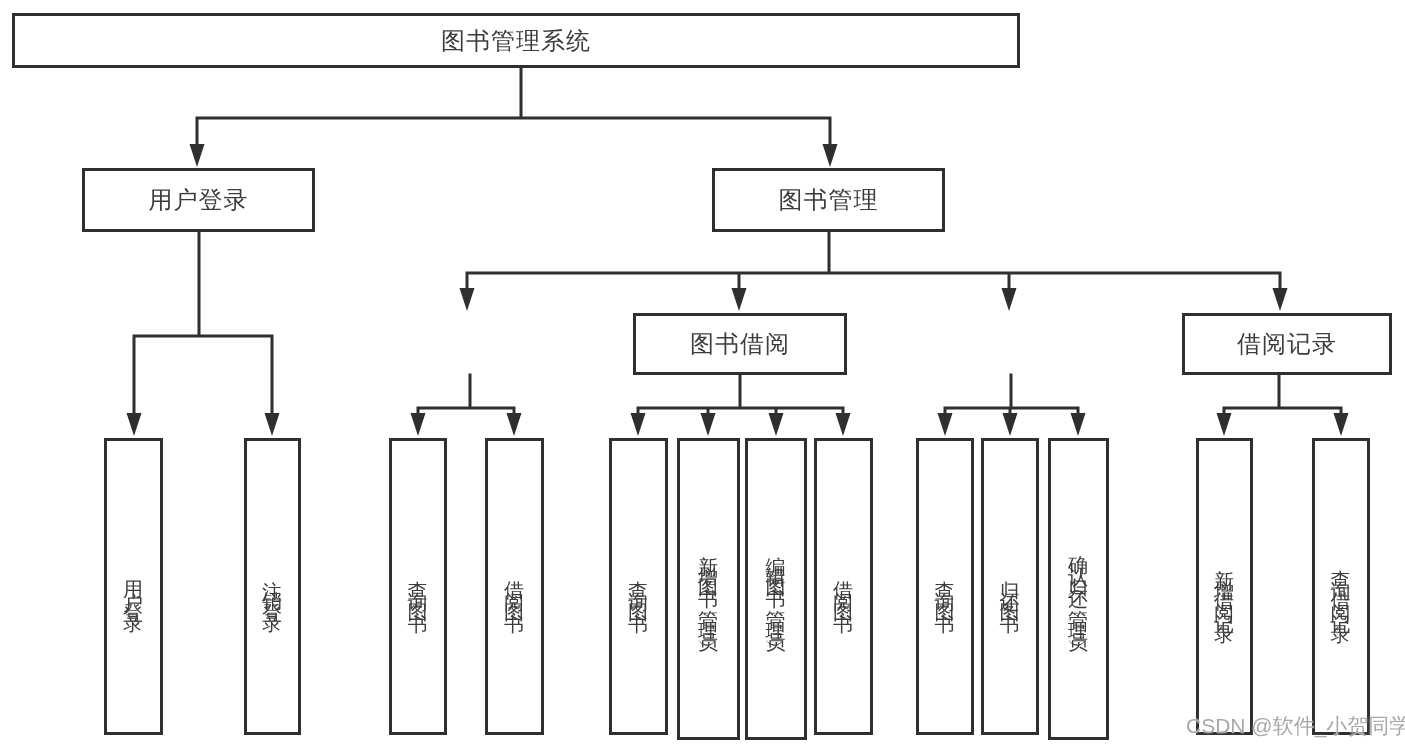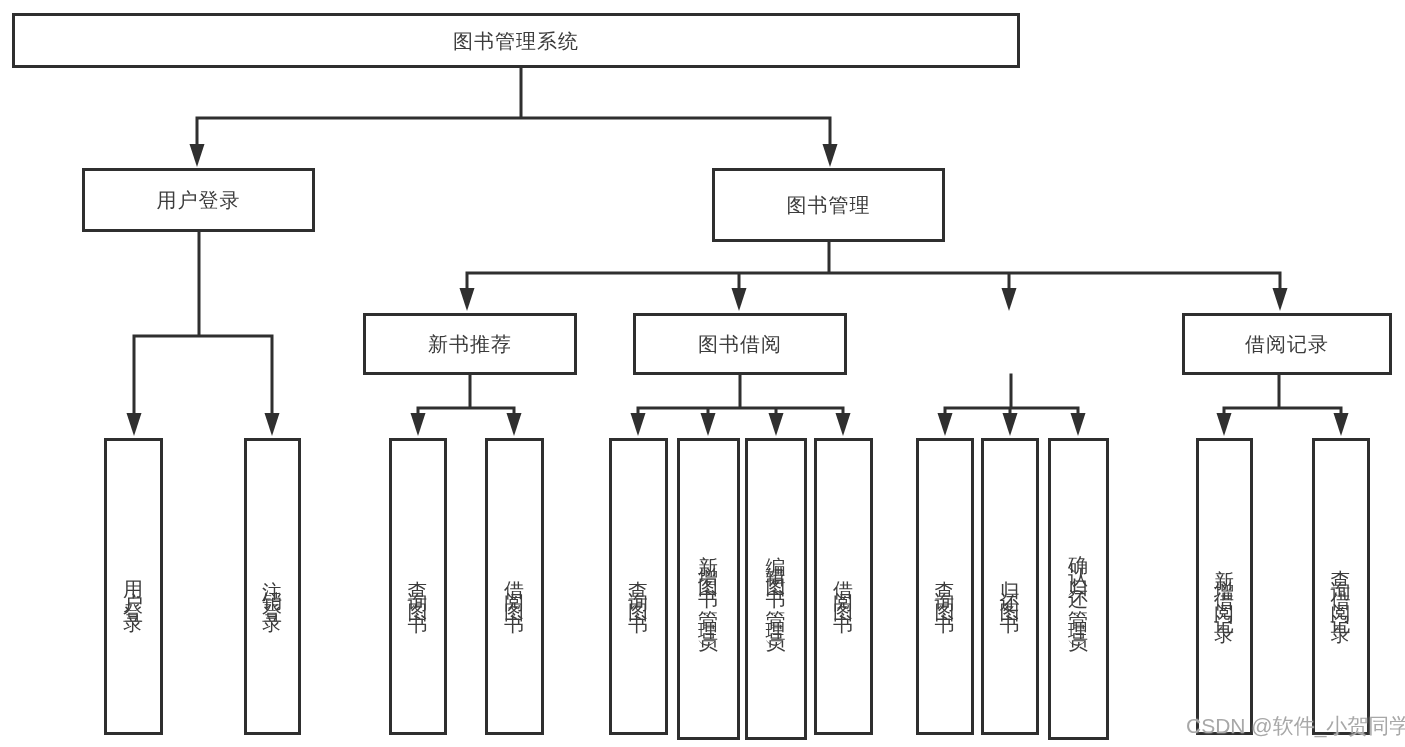"图书管理系统" .box { font-size: 20px -> 24px }
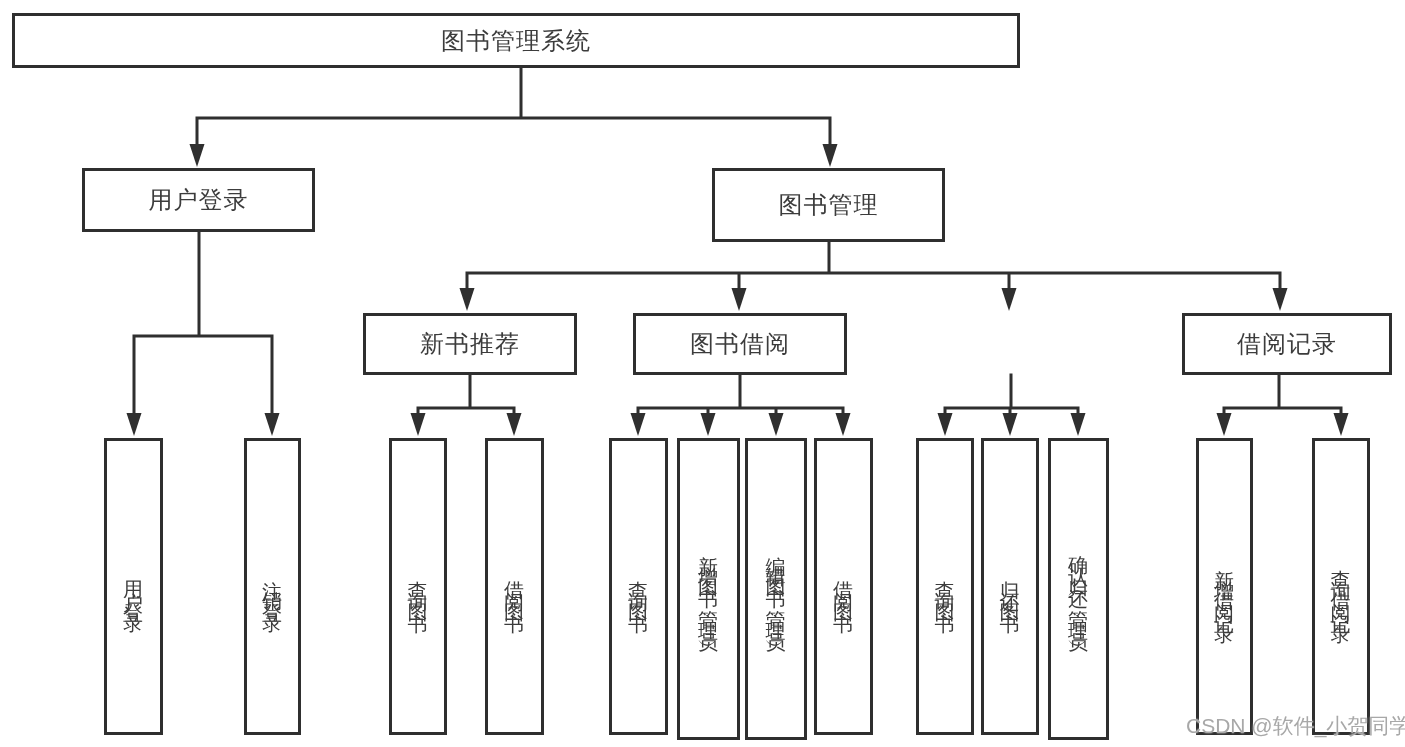"图书管理" .n-book-mgmt { height: 74px -> 64px }
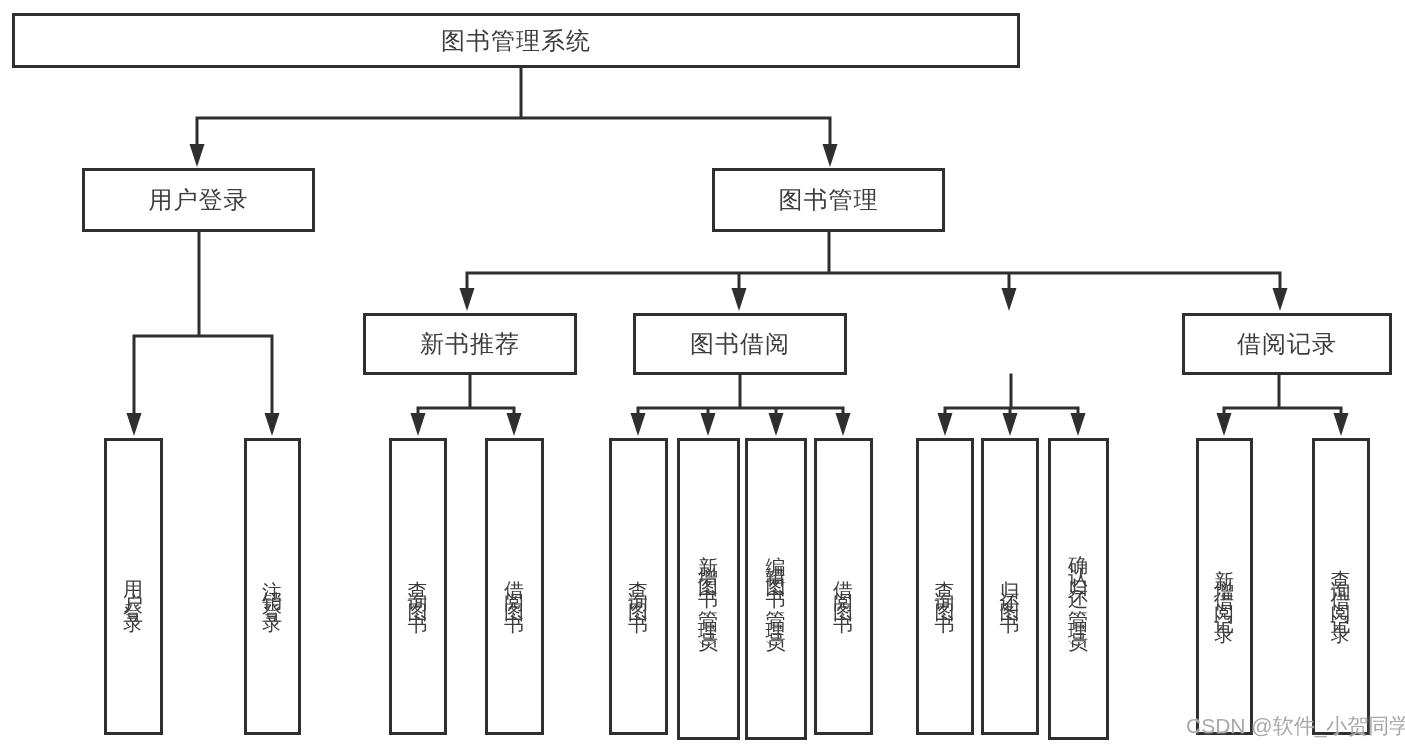"新书推荐" div.box { html: <div> <span>新书推荐</span> </div> -> none }
